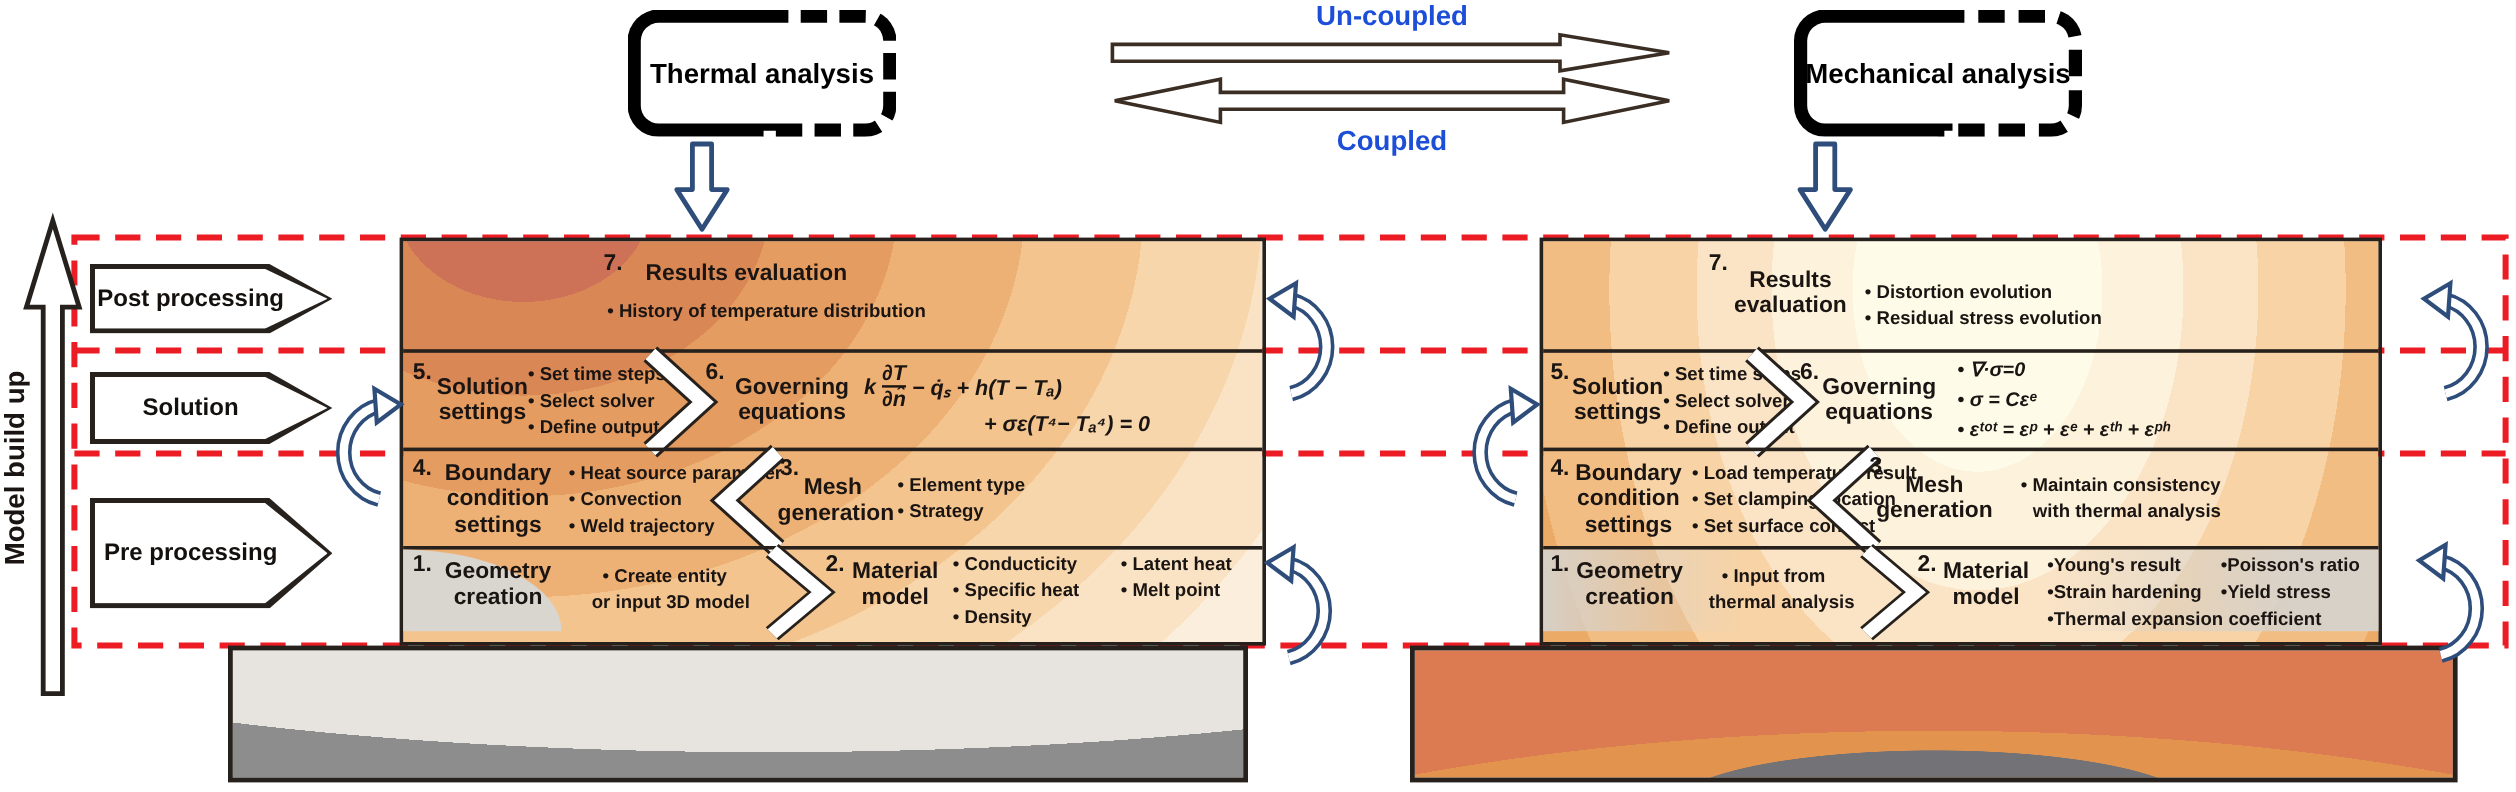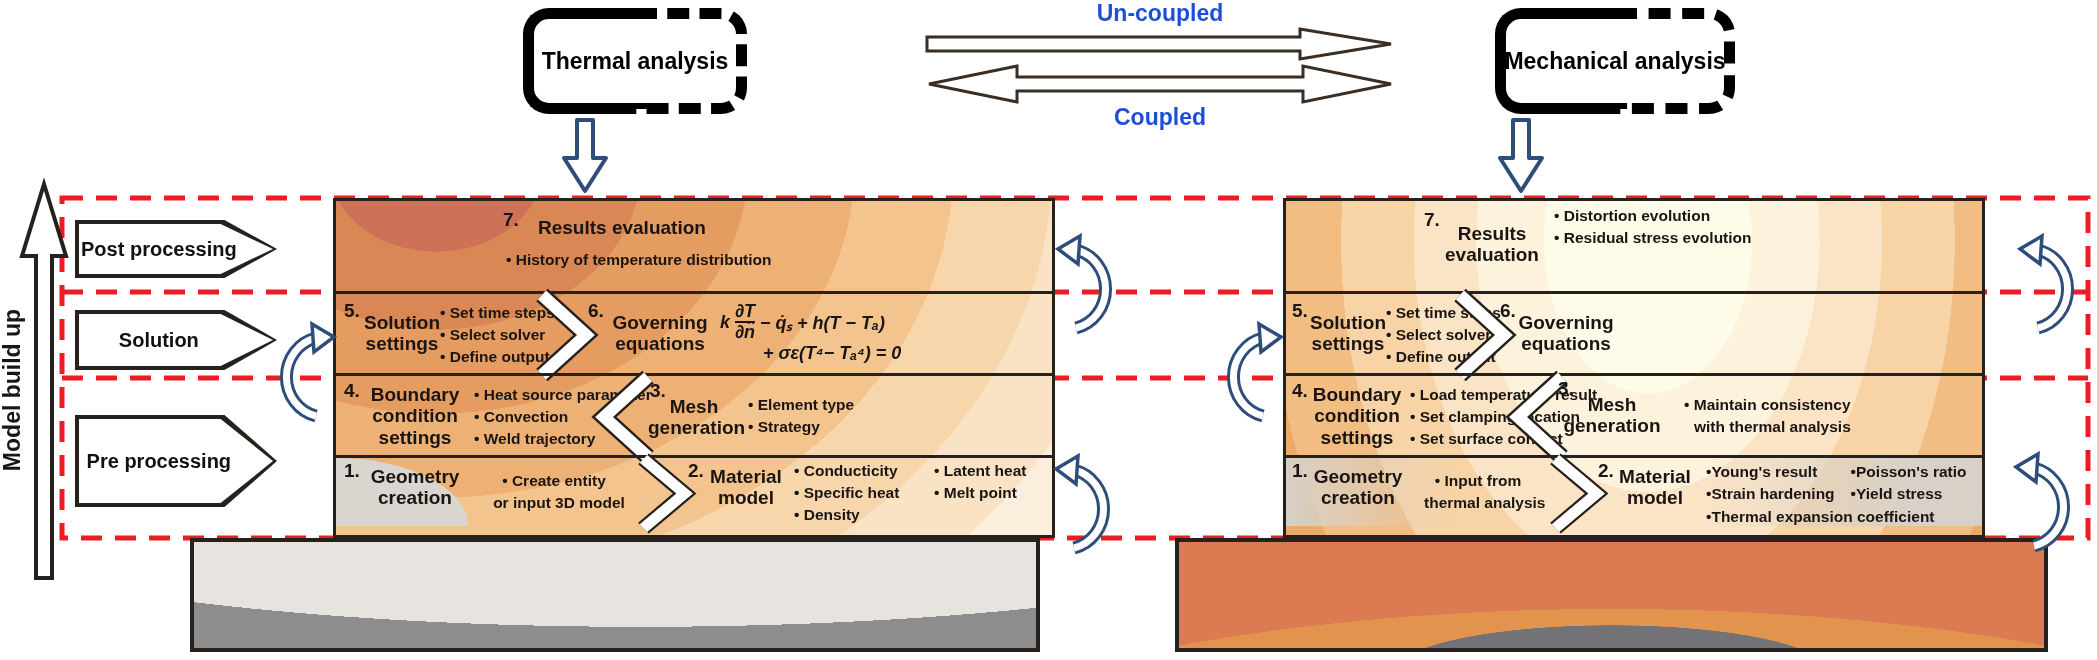"• Distortion evolution" div.abs { top: 4px -> 32px }
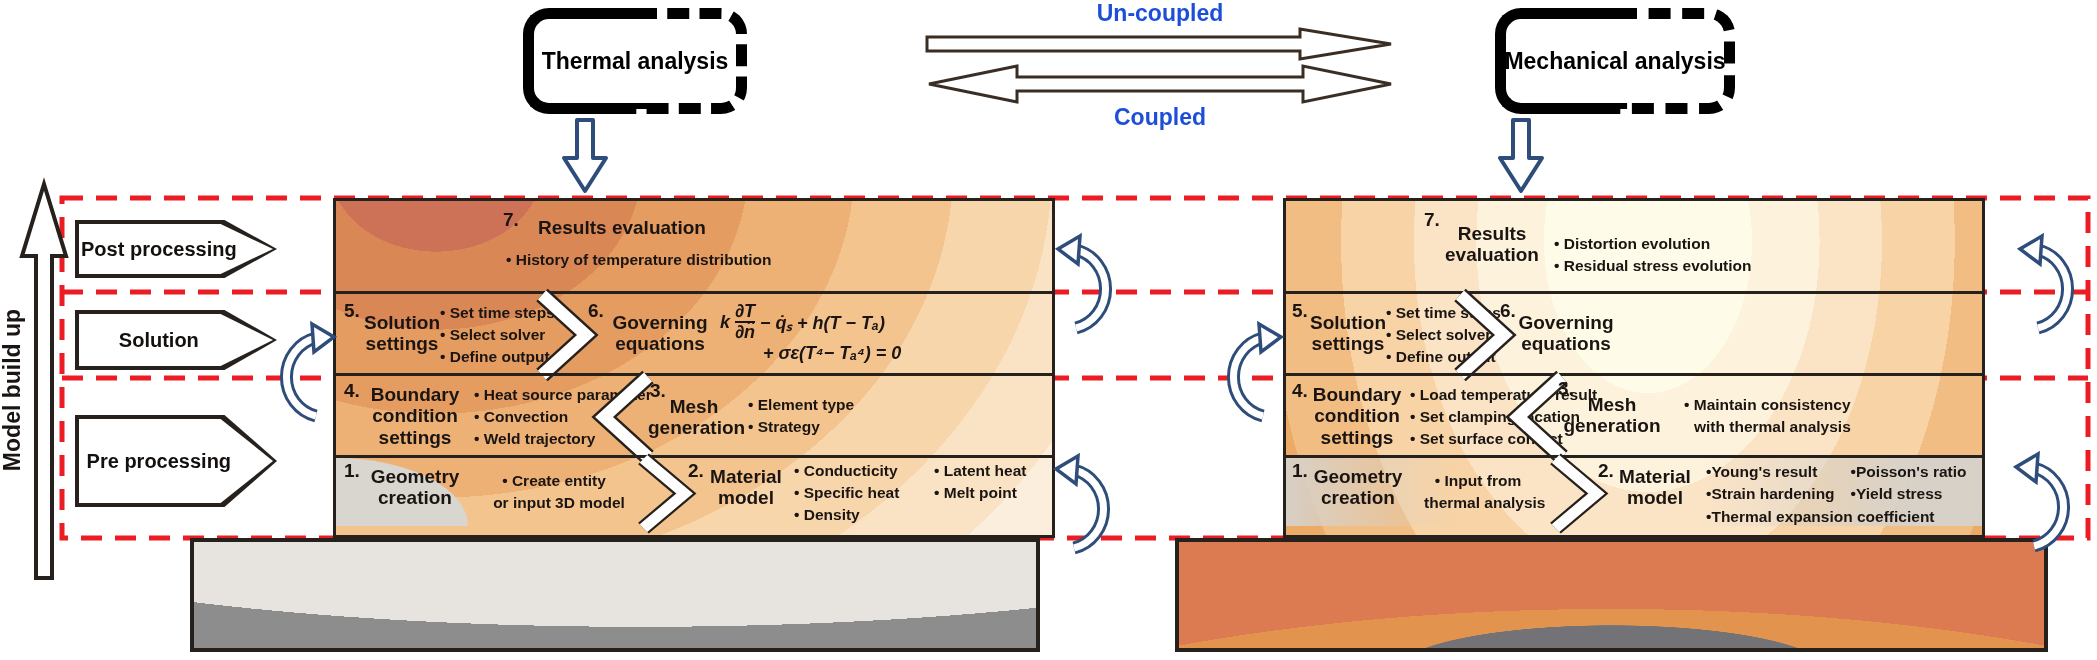"• ∇·σ=0" div.abs { html: none -> <div> <div>• ∇·σ=0</div> <div>• σ = Cεᵉ</div> <div>• εᵗᵒᵗ = εᵖ + εᵉ + εᵗʰ + εᵖʰ</div> </div> }
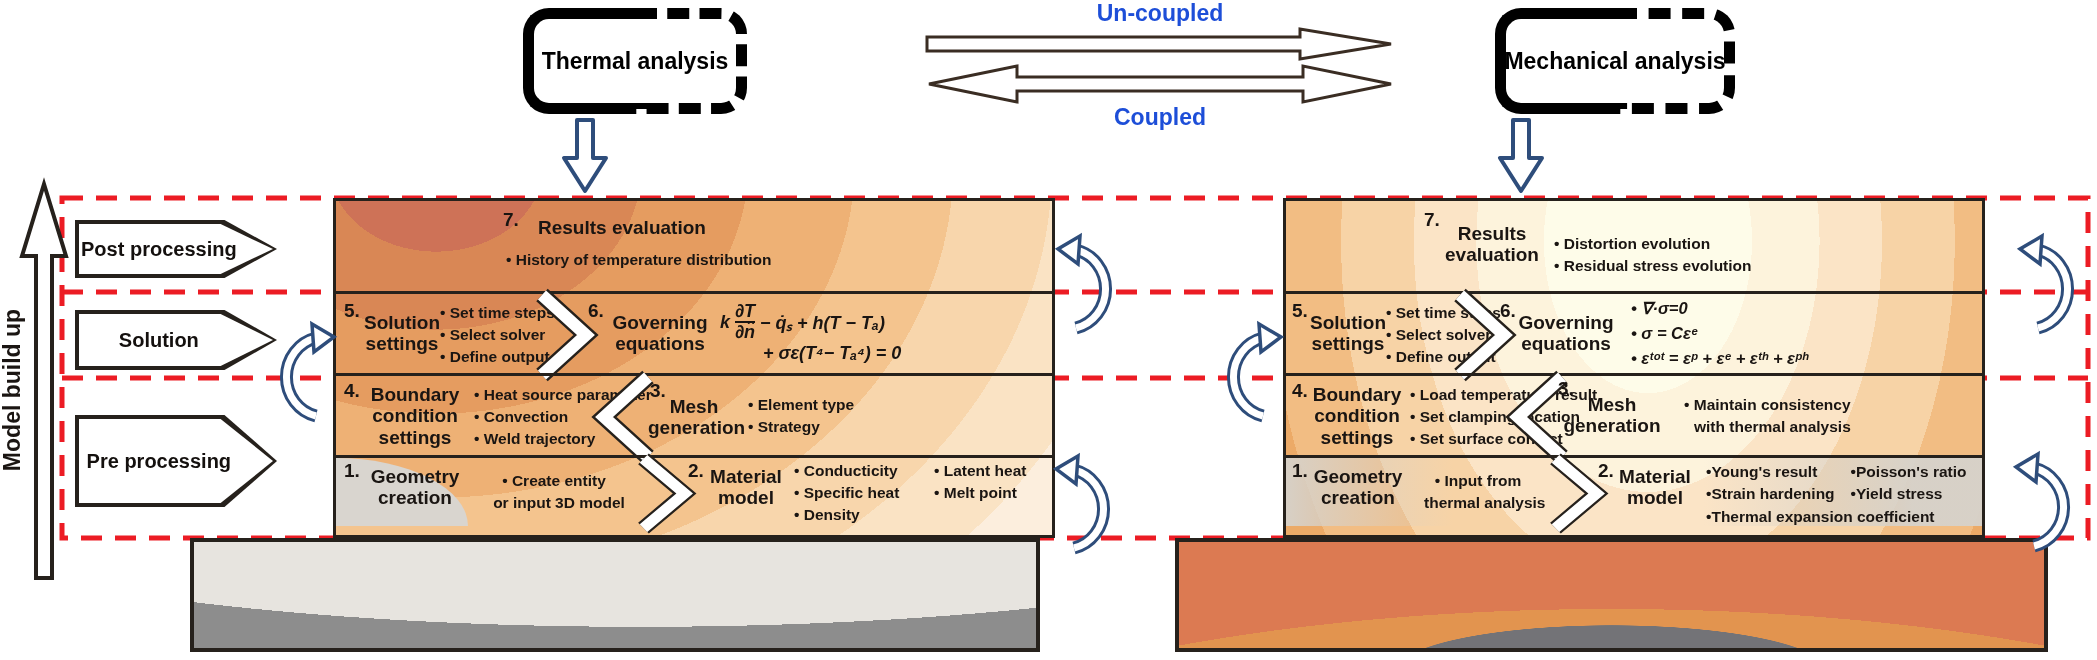"+ σε(T⁴− Tₐ⁴) = 0" .eq2 { margin-left: 43px -> 100px }
